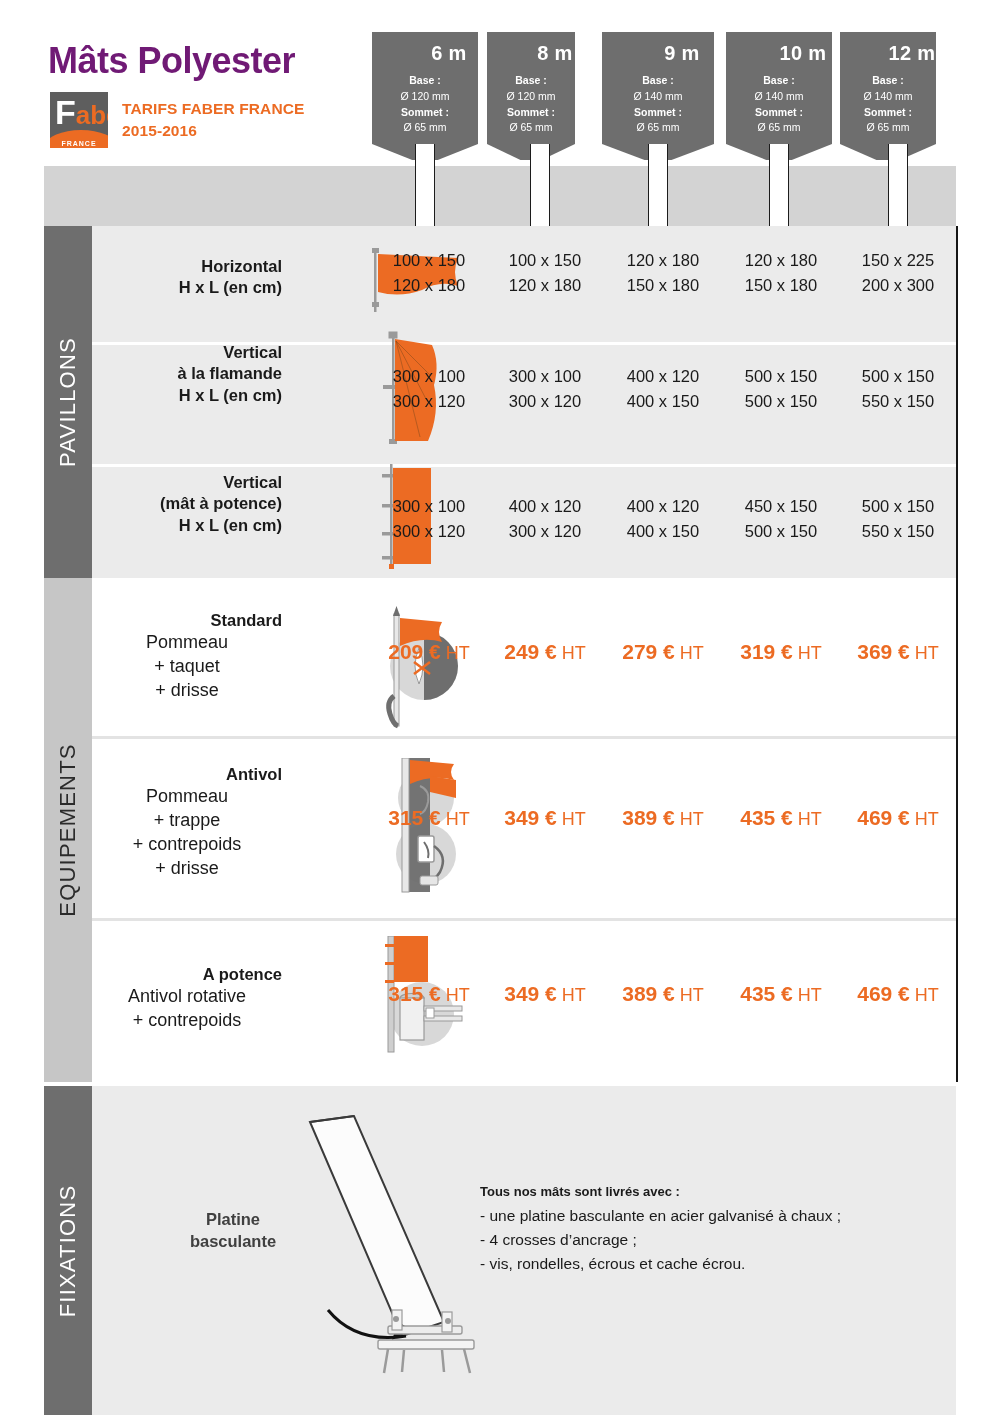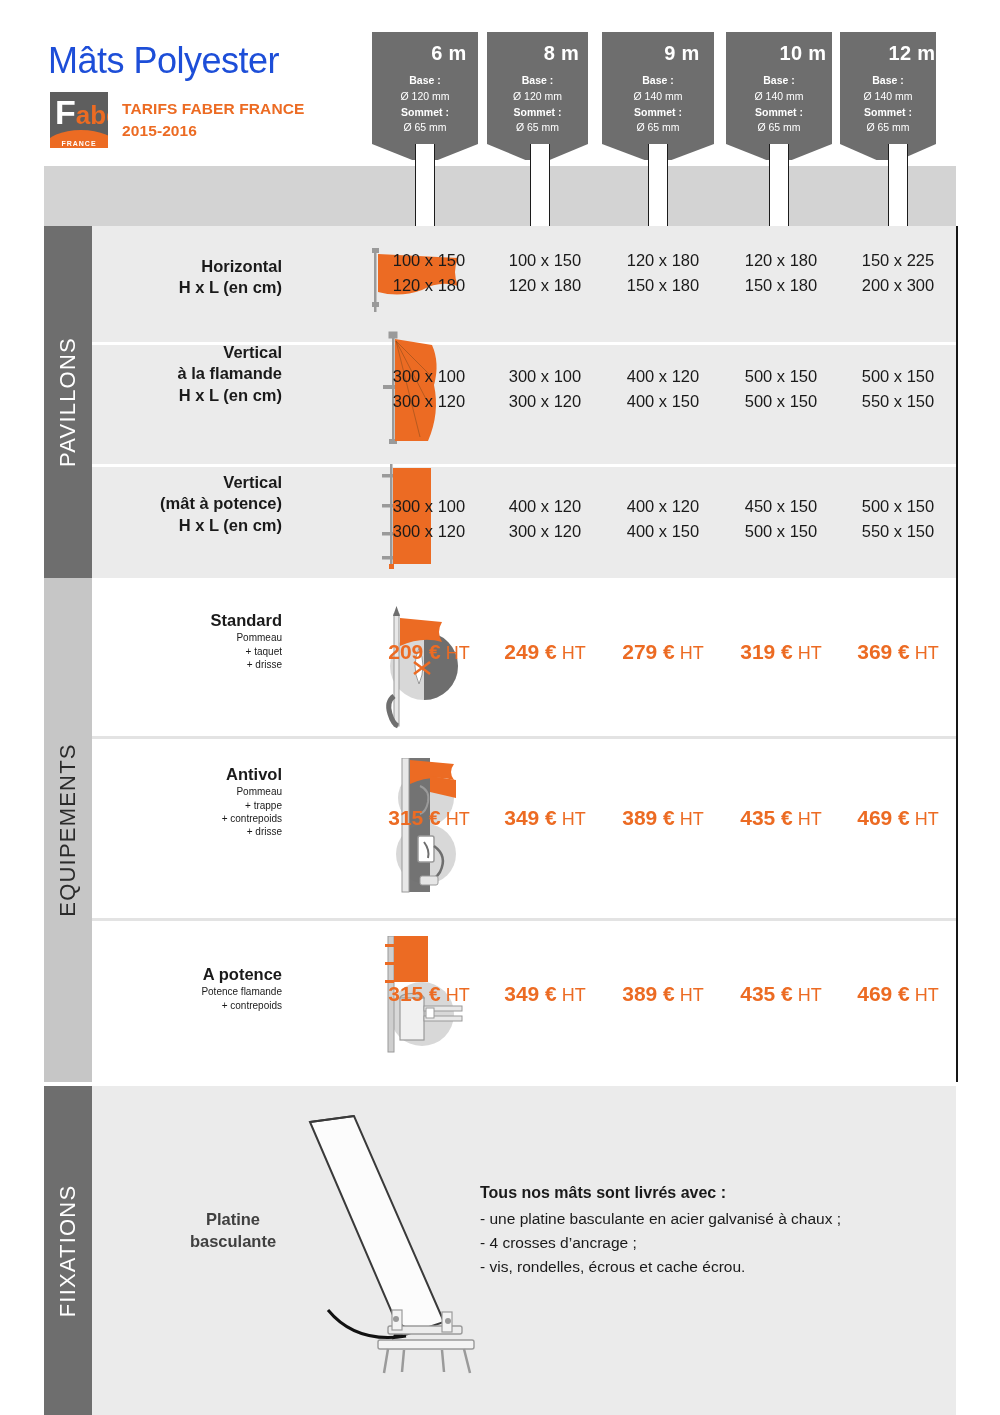"Mâts Polyester" .title { color: #1d4ed8 -> #701a75; font-weight: normal -> bold }
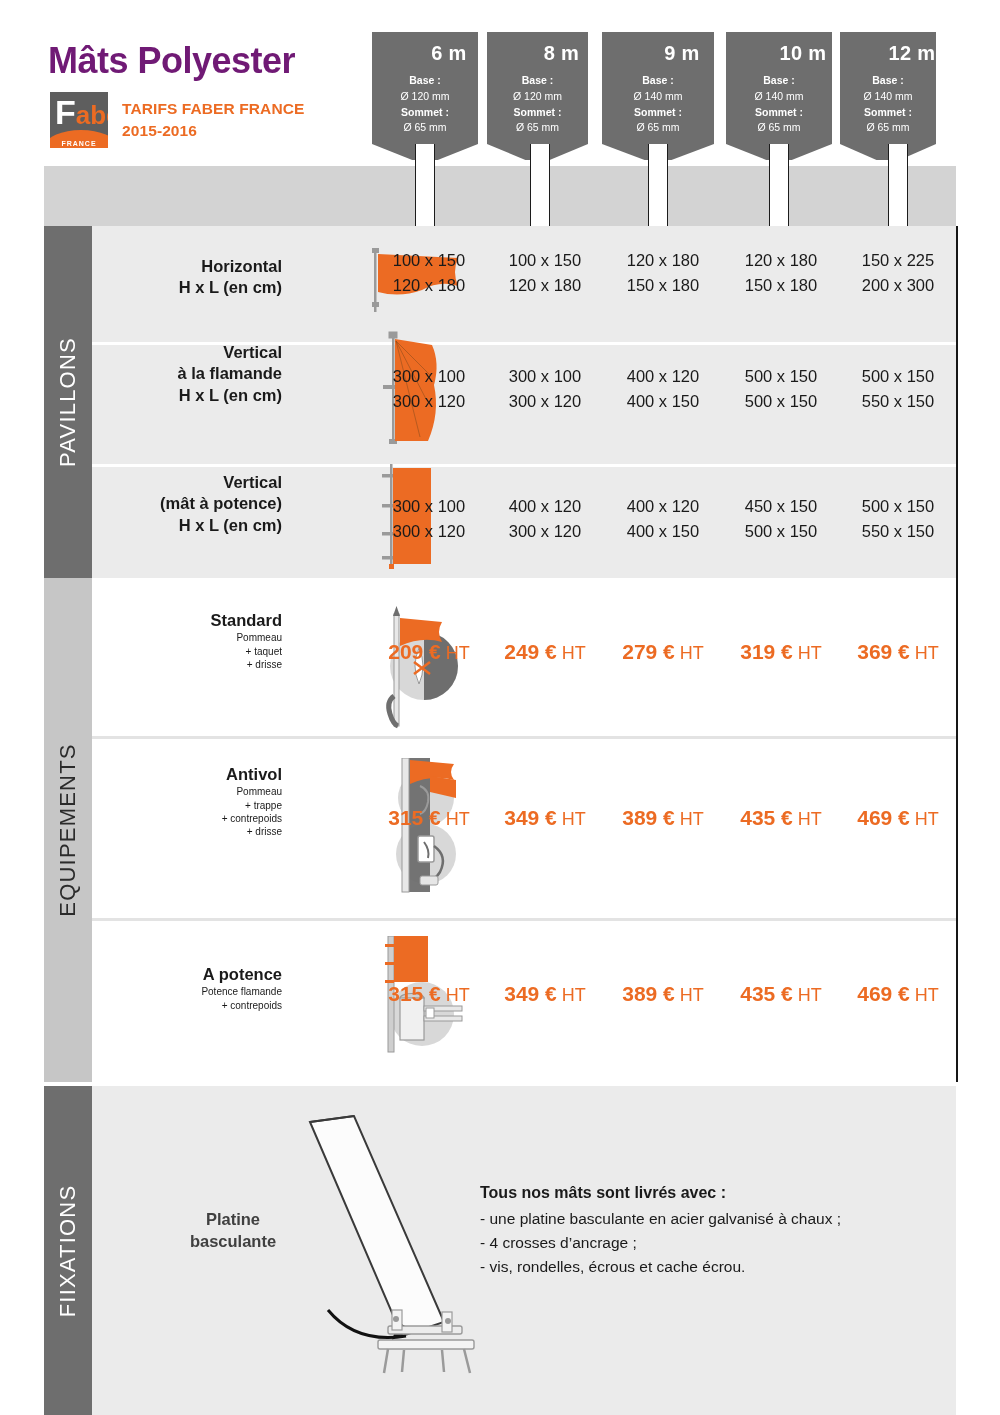"8 m" div.colhead { width: 101px -> 88px }
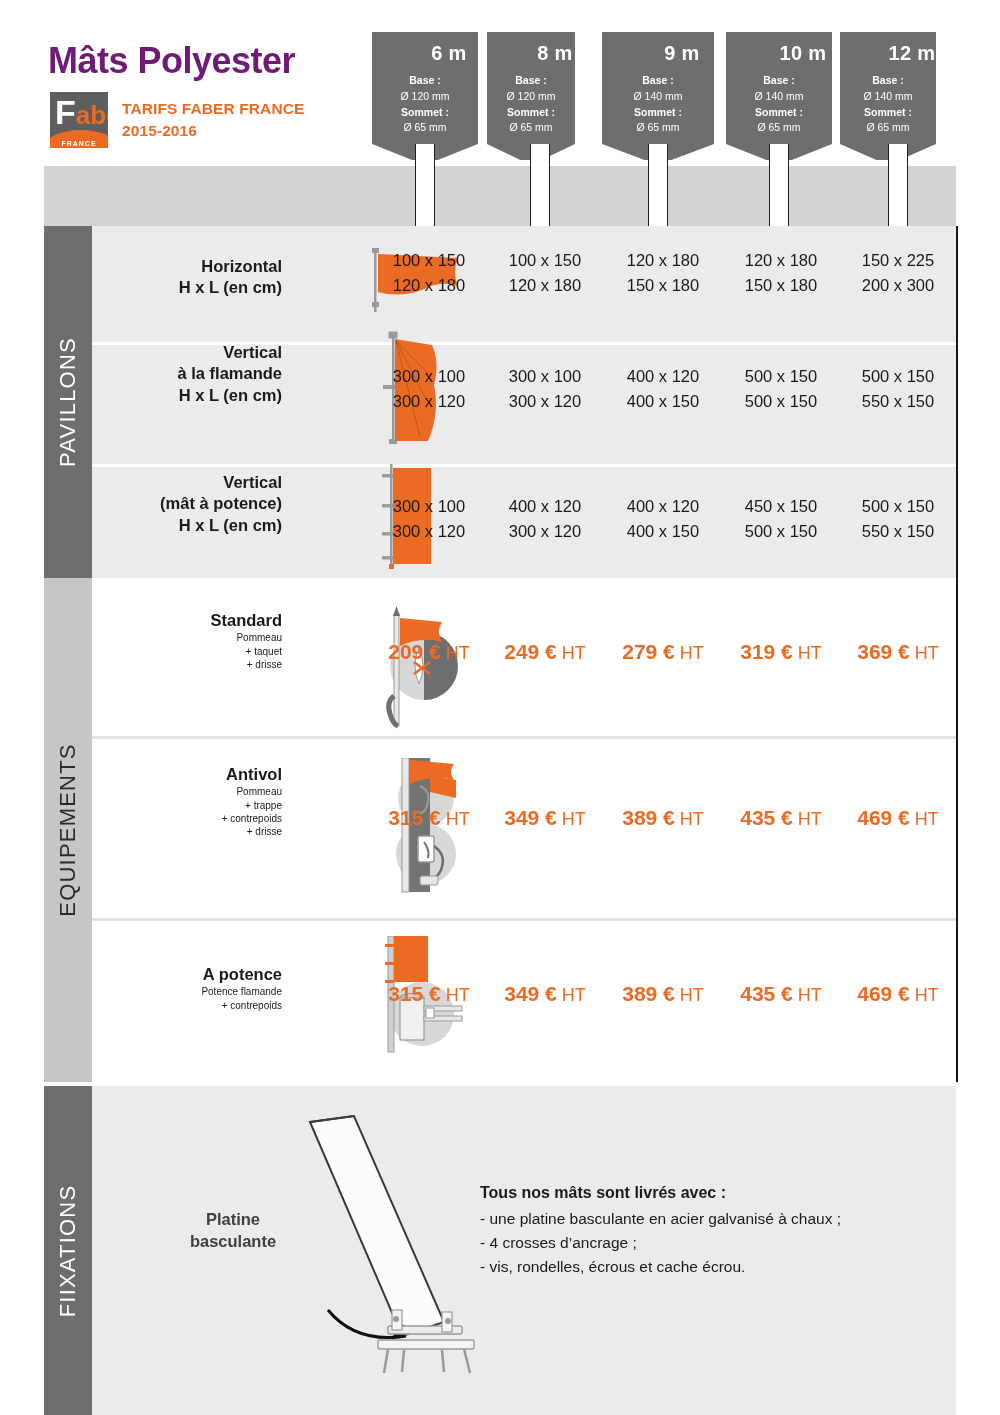"Pommeau" .rowlabel .sub { font-size: 10px -> 18px; text-align: none -> center }
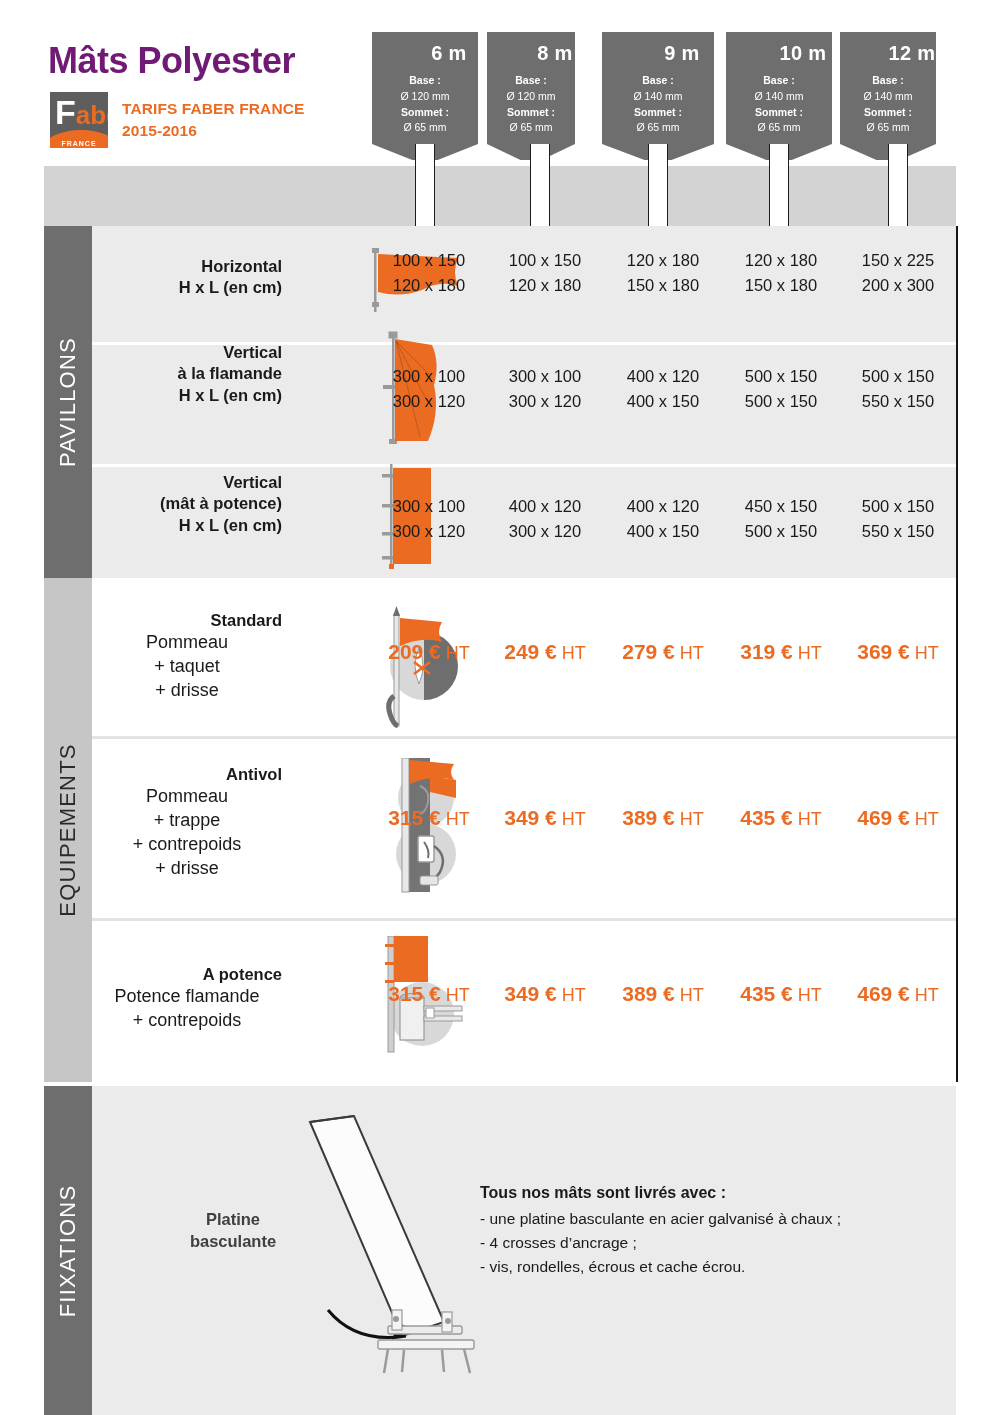"Potence flamande" div.sub { text: Potence flamande -> Antivol rotative }
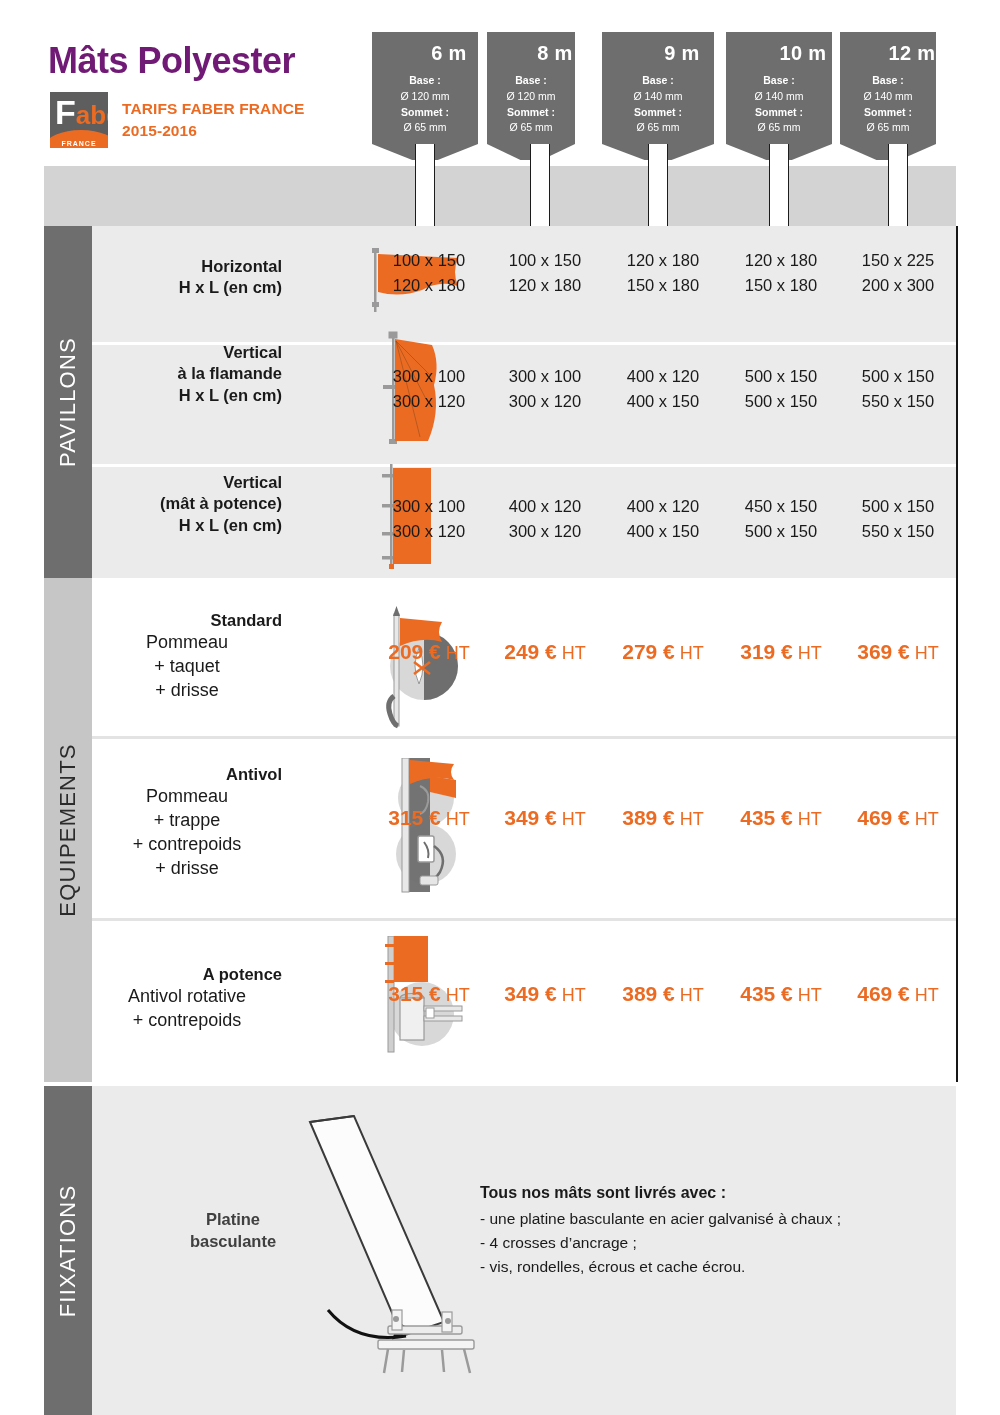"Tous nos mâts sont livrés" .fixnote .hd { font-size: 16px -> 13px }
